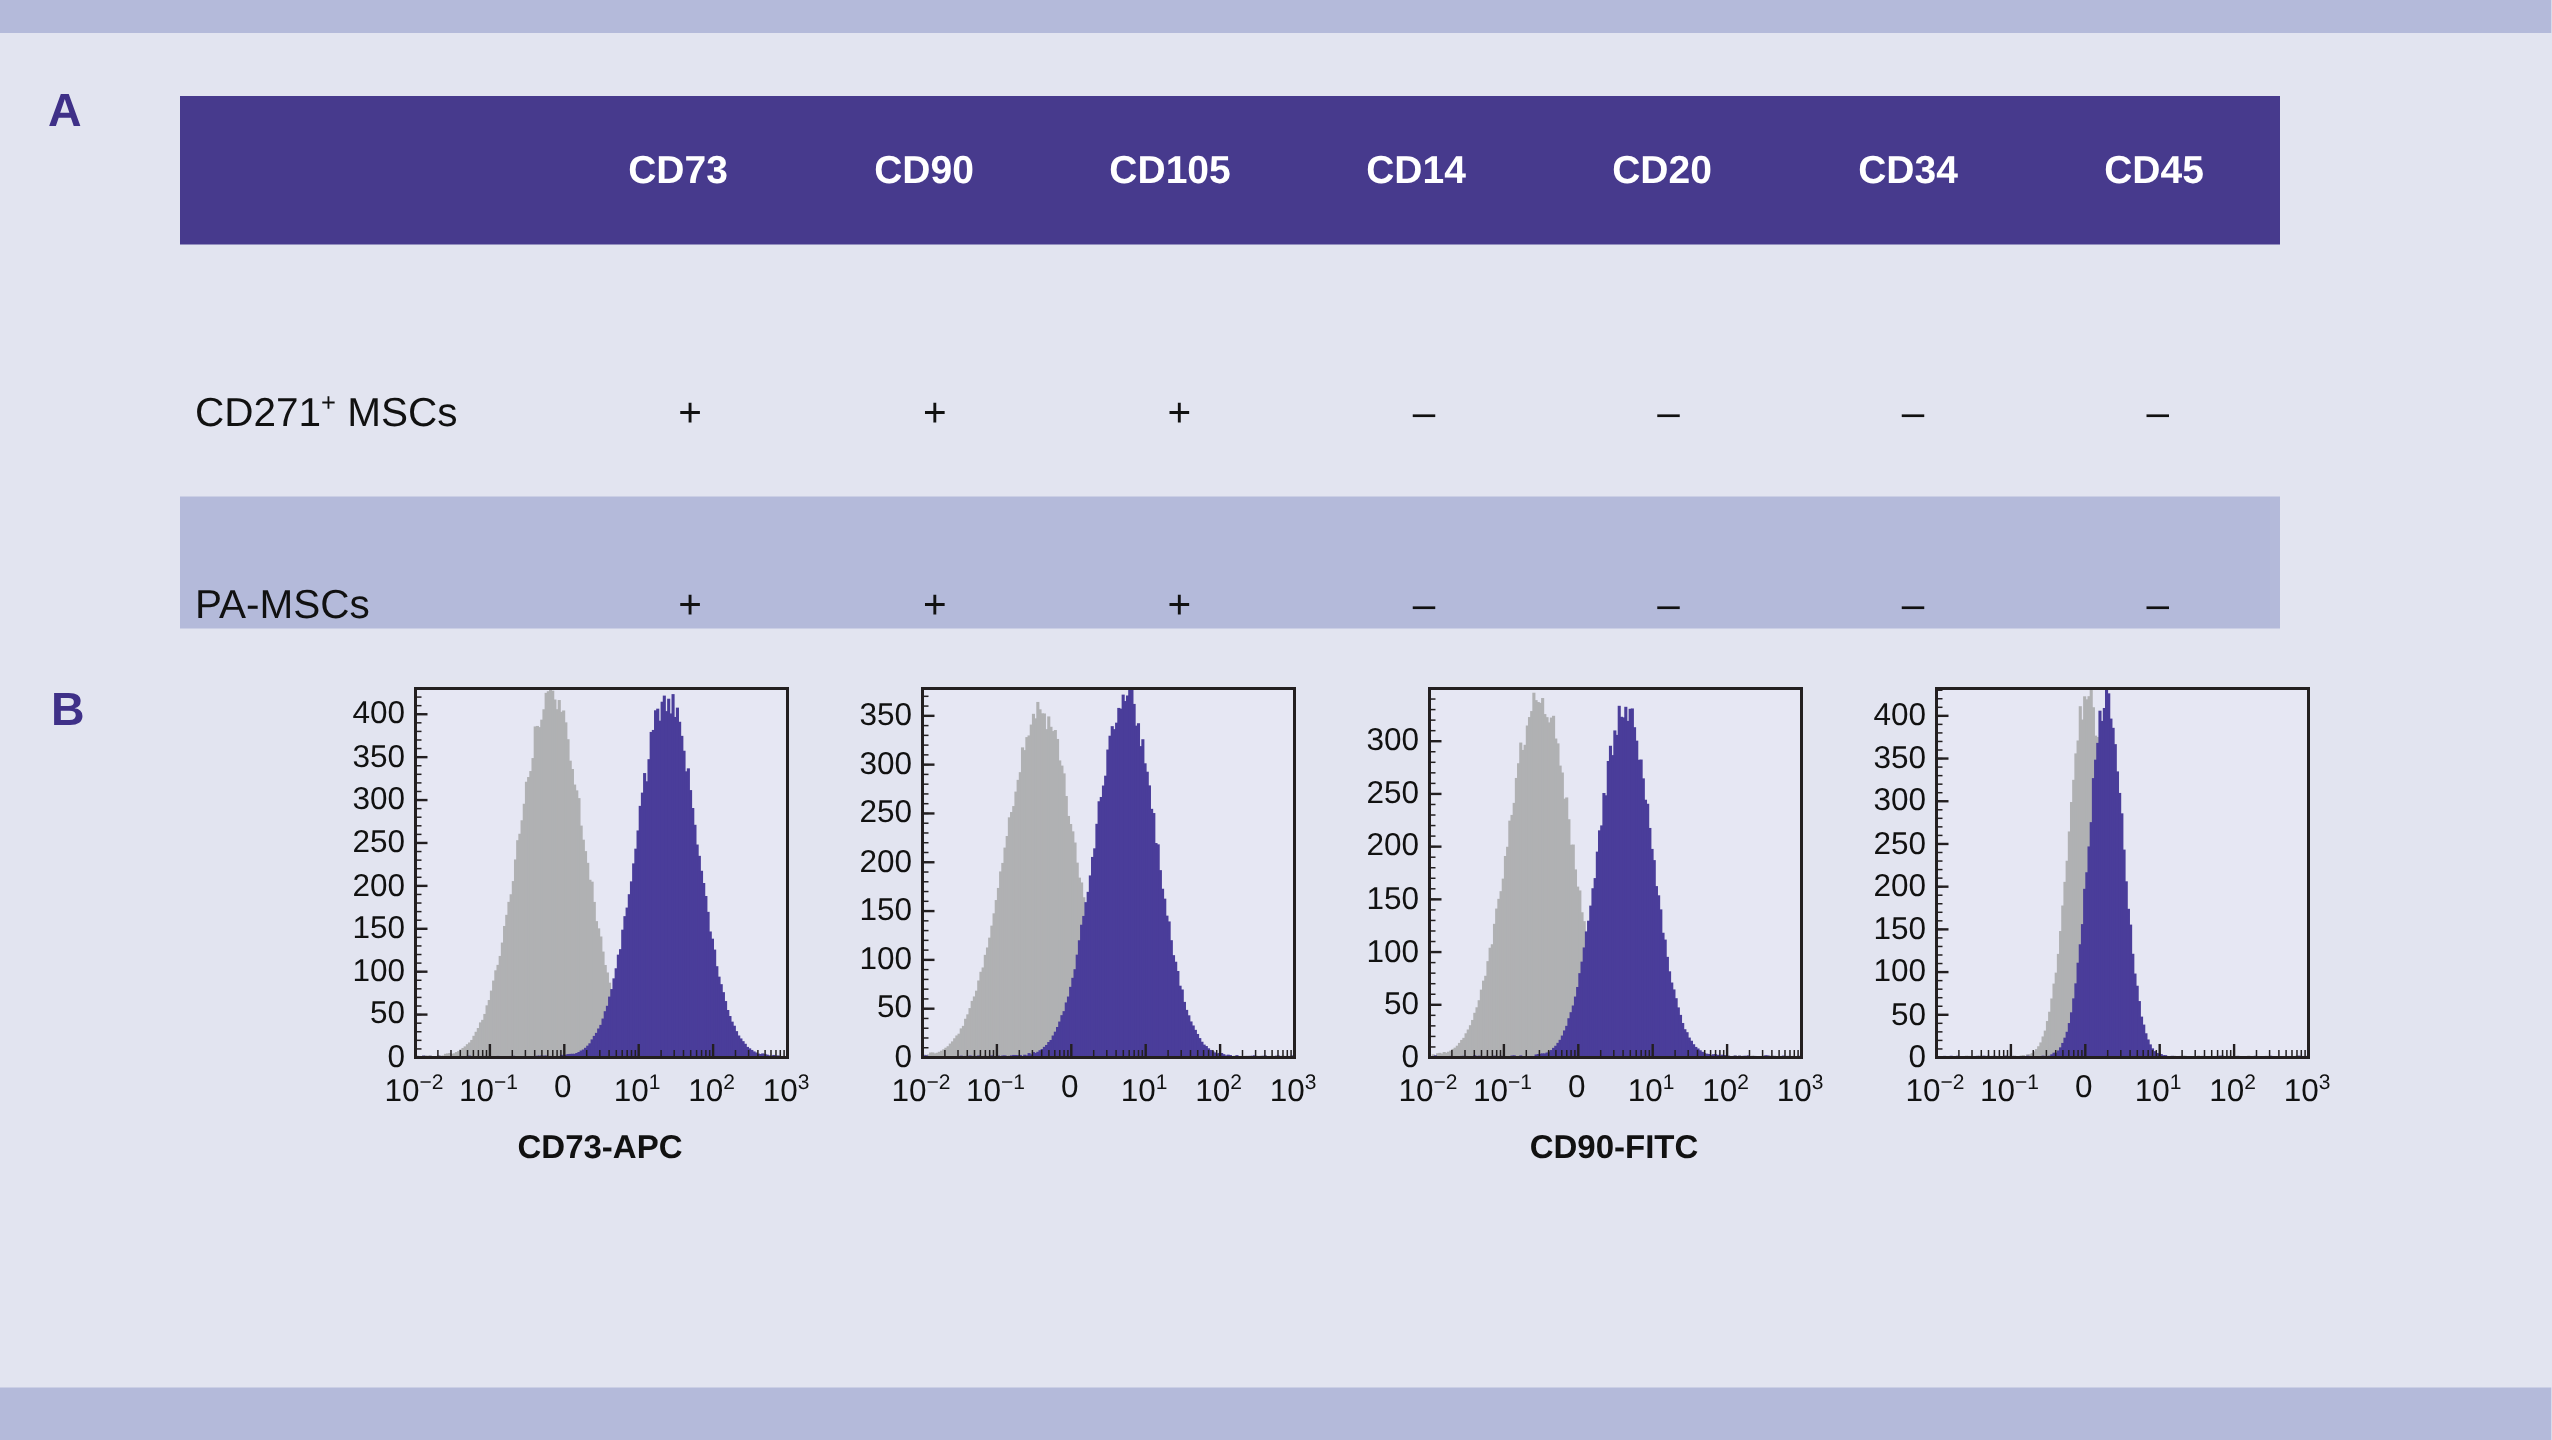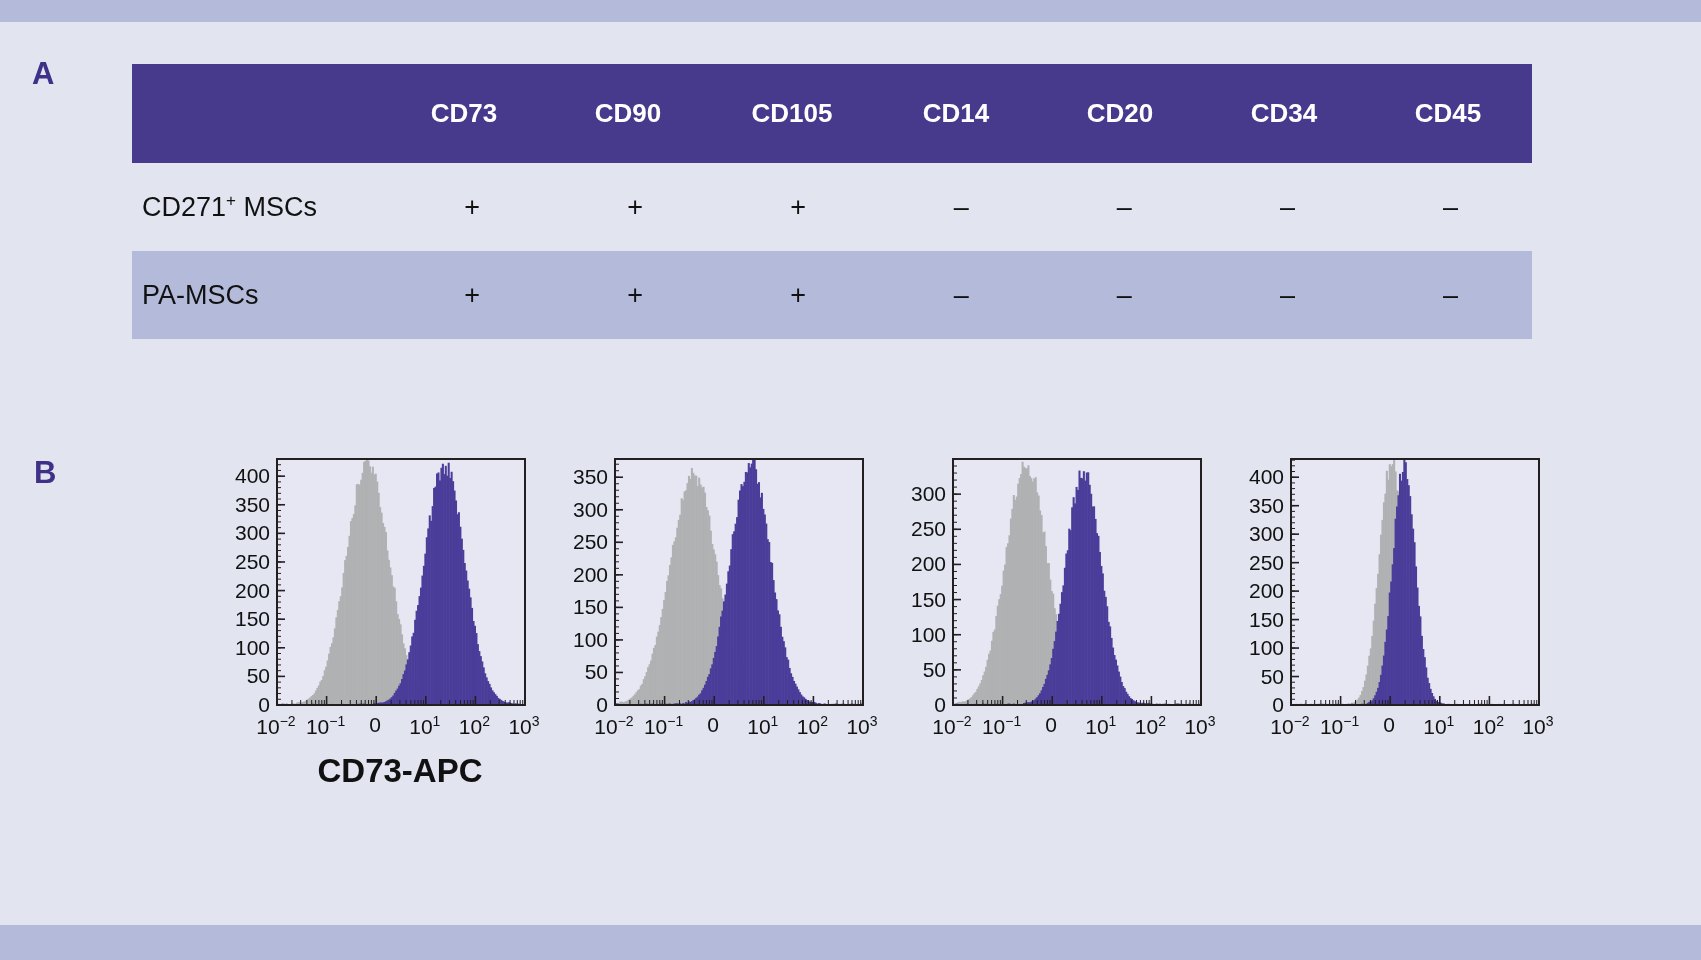"CD73" #marker-table { left: 132px -> 120px }
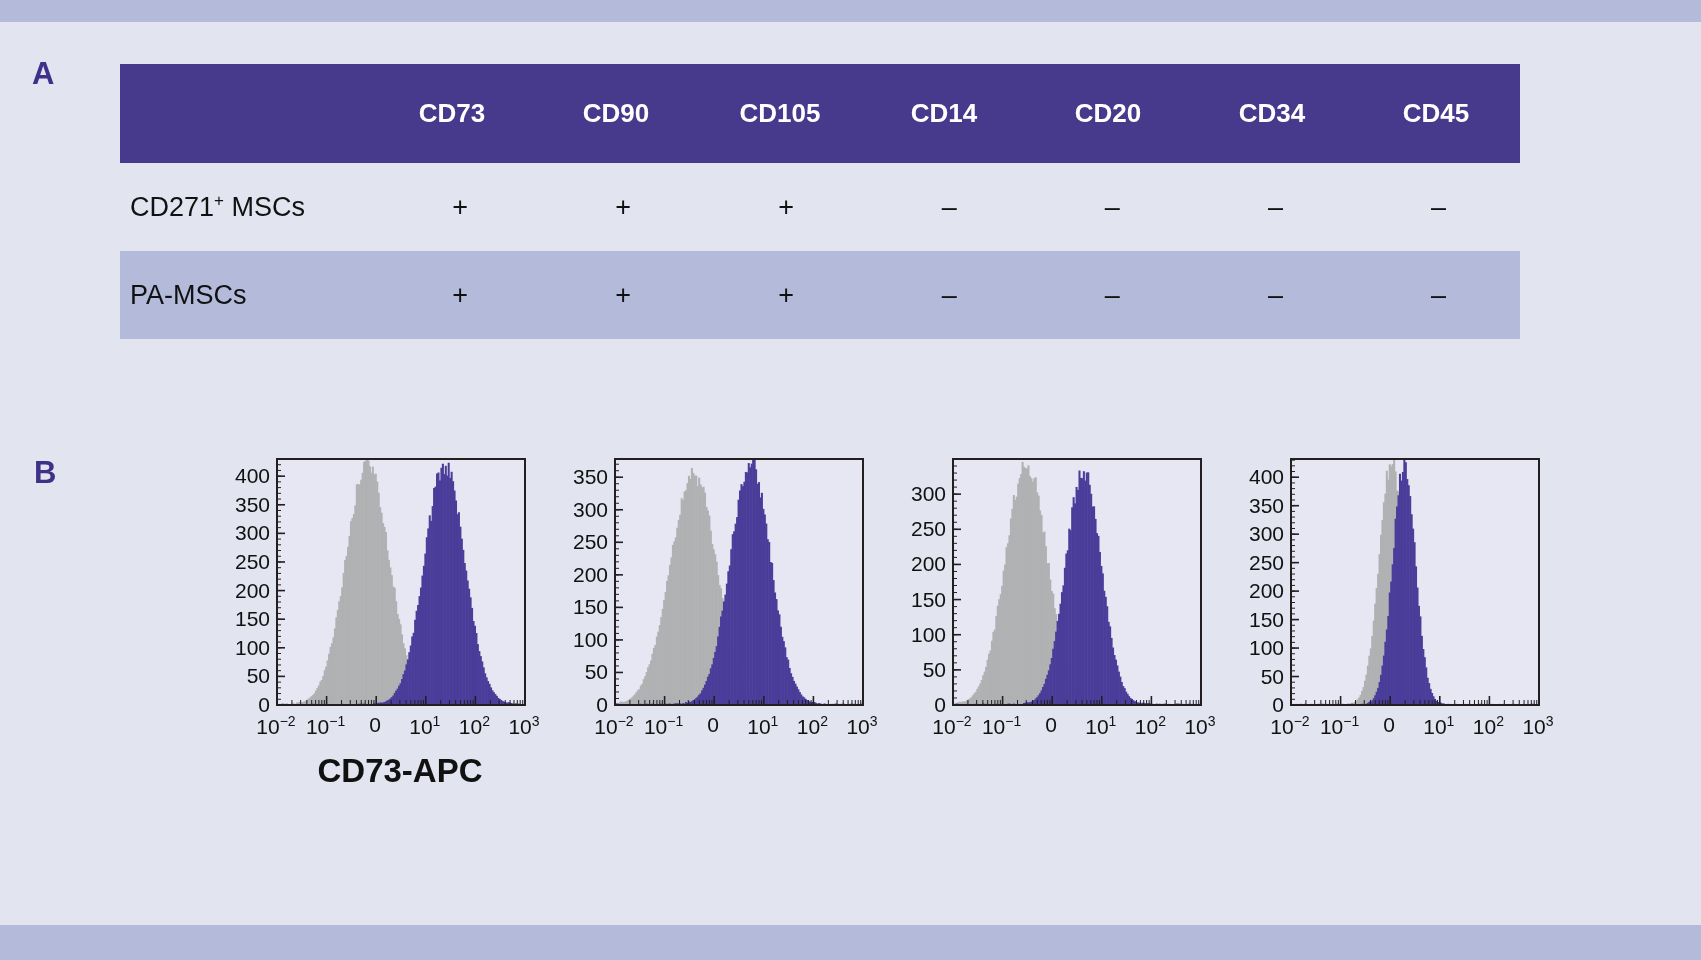"CD271+ MSCs" .trow { align-items: center -> flex-end; margin-top: none -> 40px }
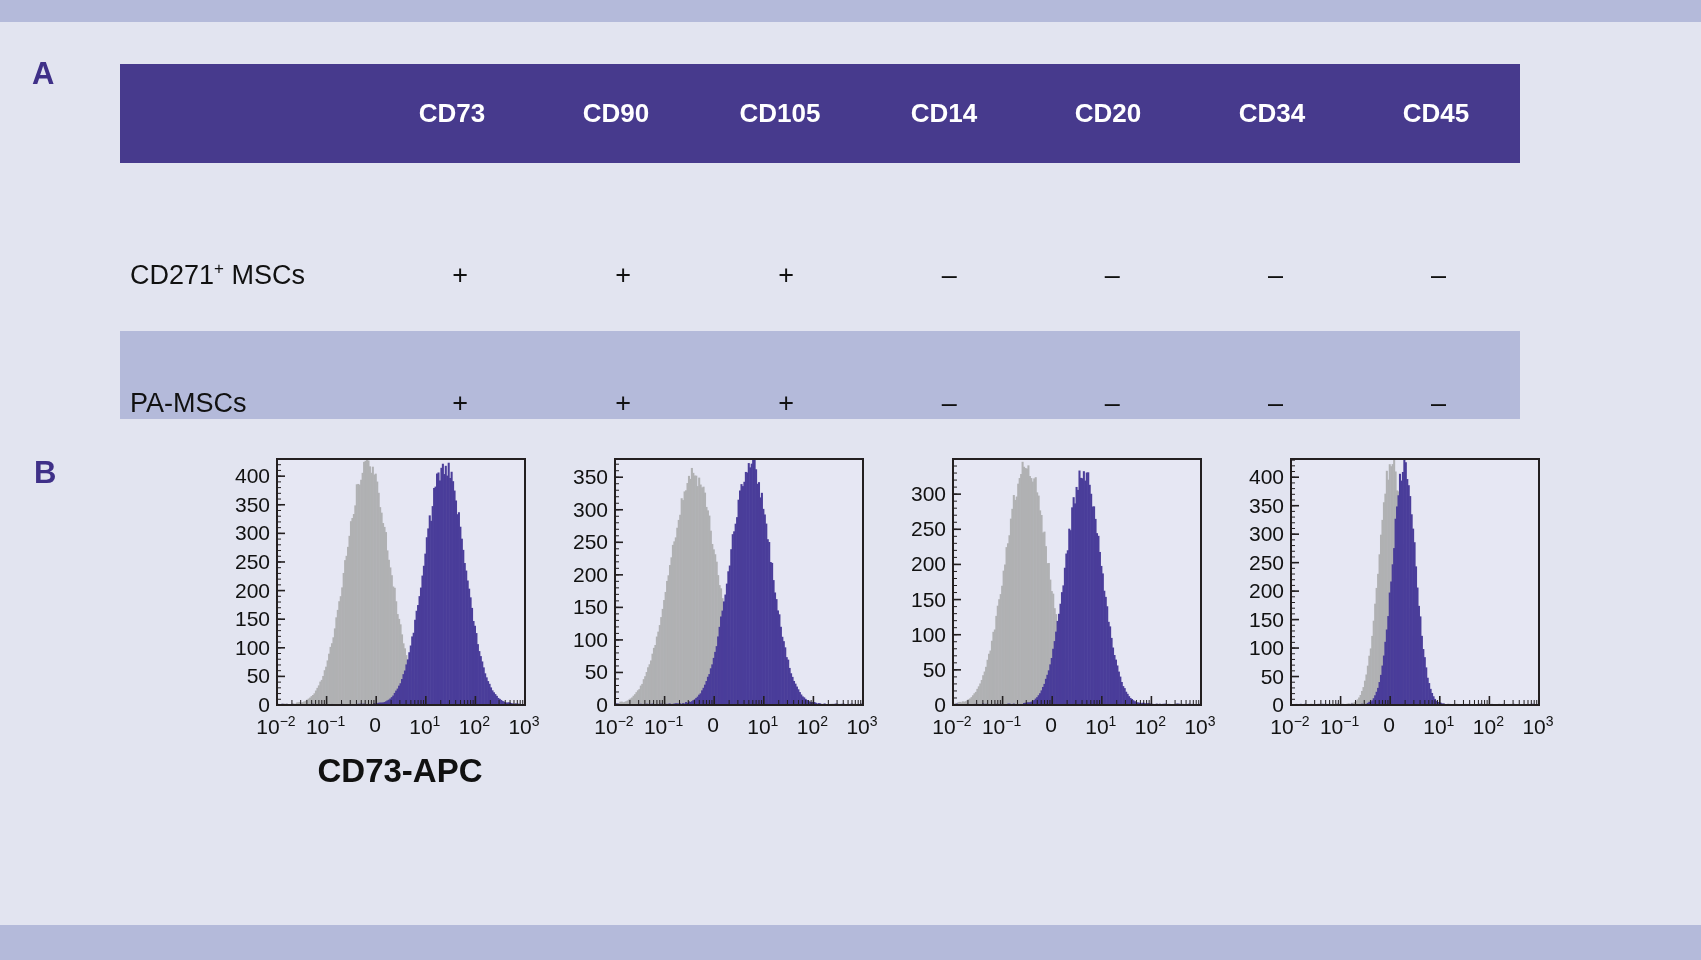"CD73-APC" .plot-title { font-size: 33px -> 22px }
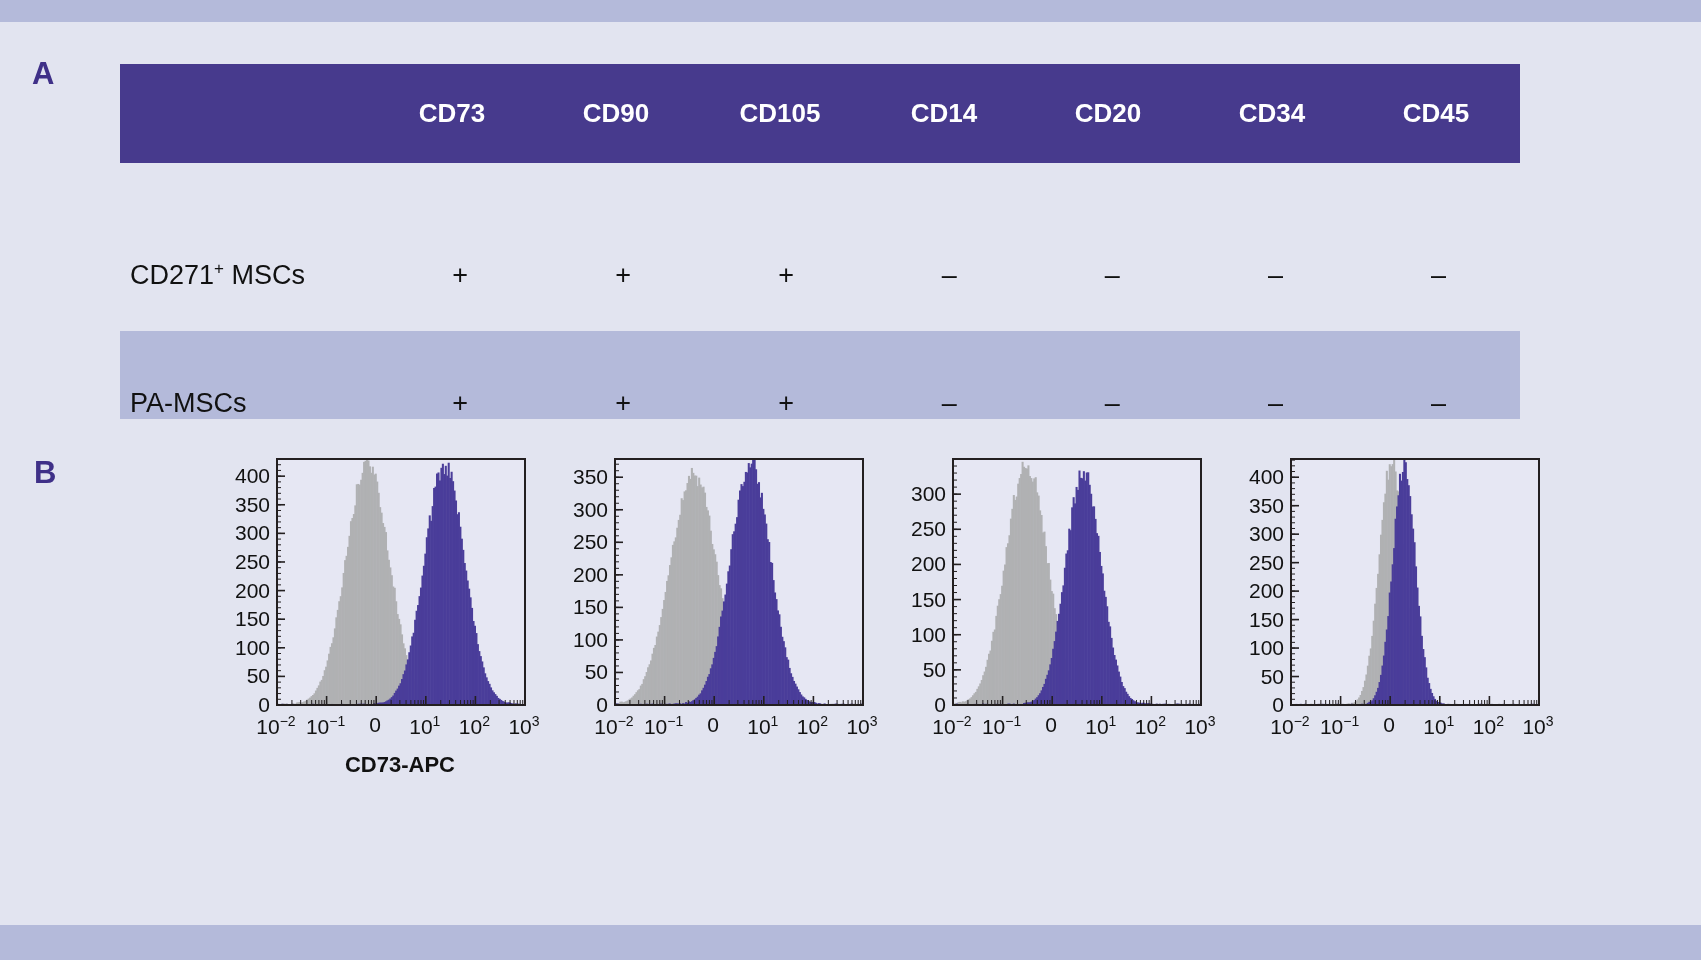"CD90-FITC" div.plot-title { html: none -> <div>CD90-FITC</div> }
